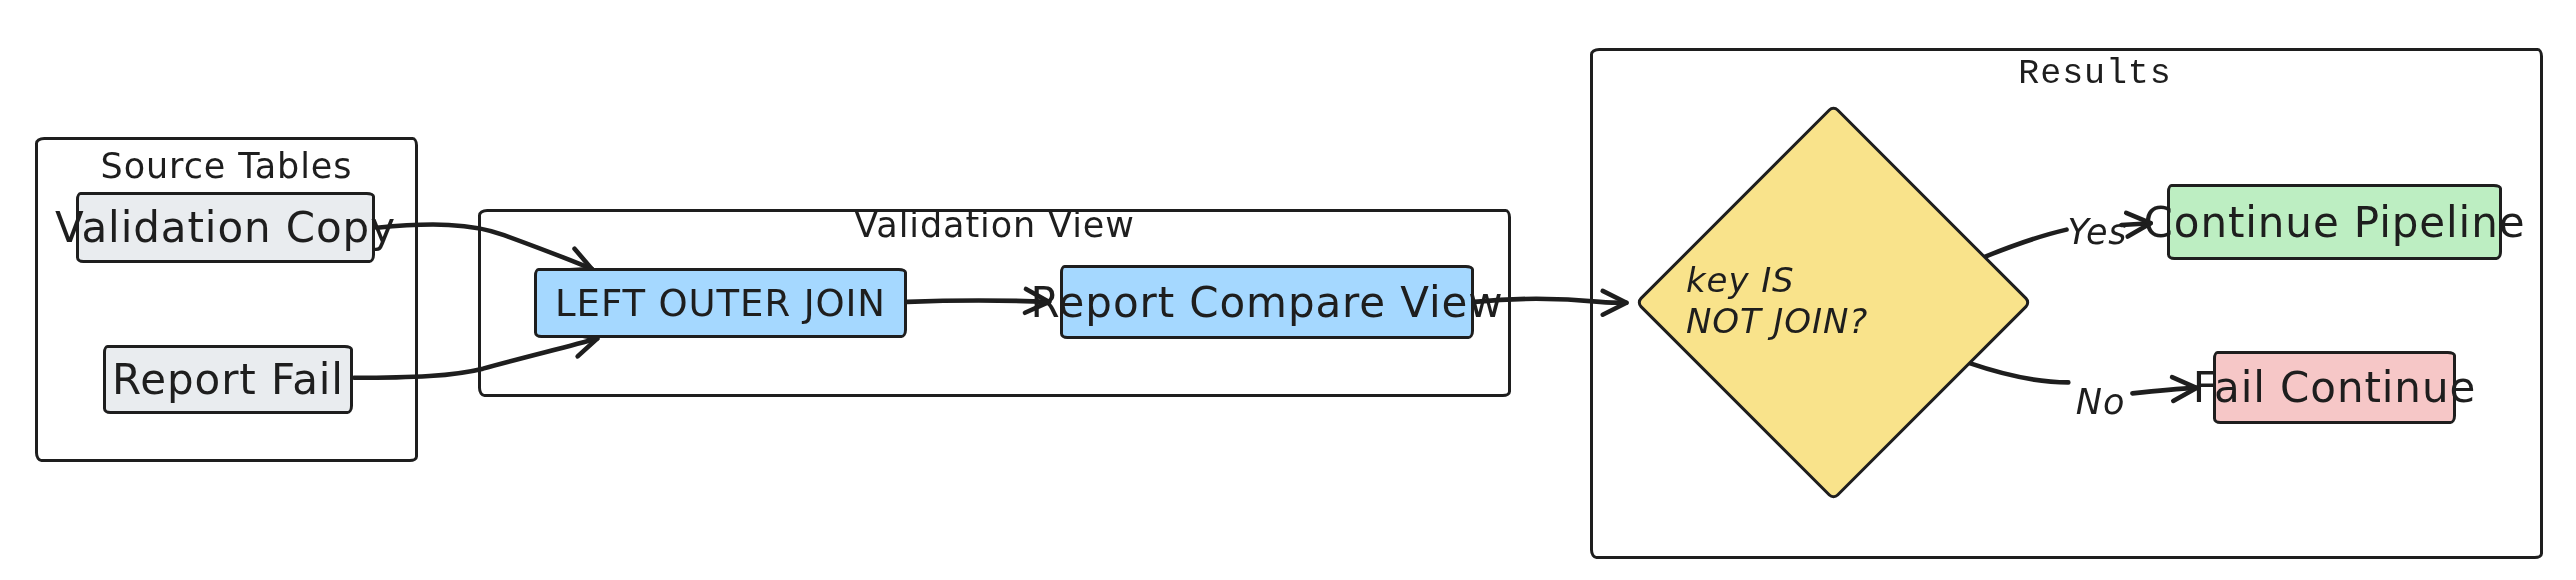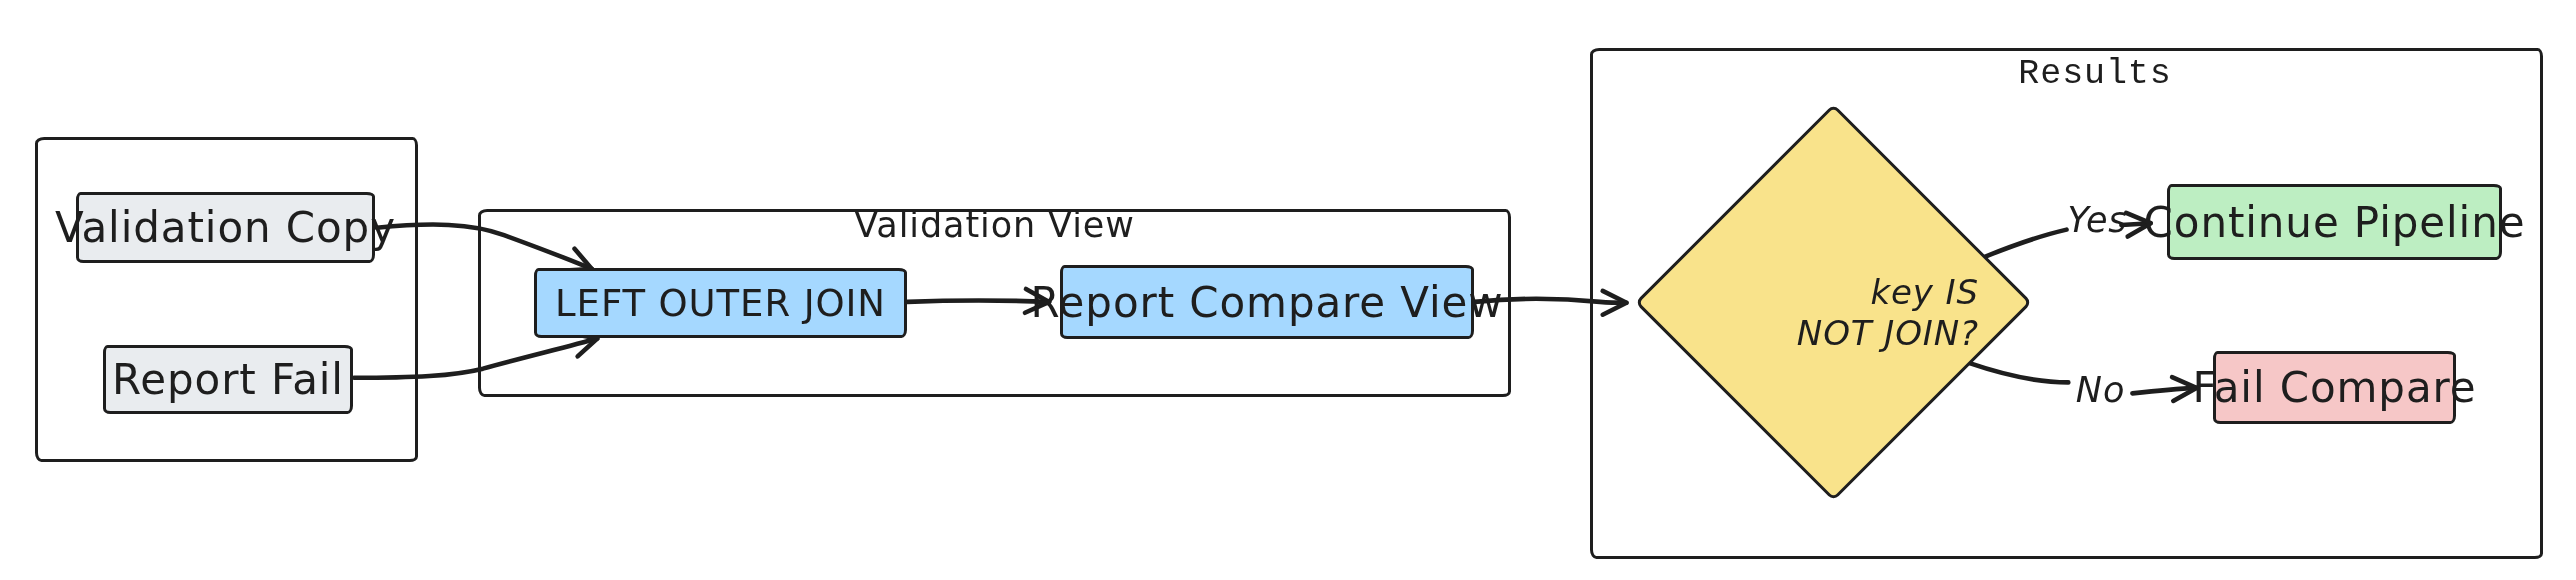"Source Tables" div.group-title { html: none -> <div>Source Tables</div> }
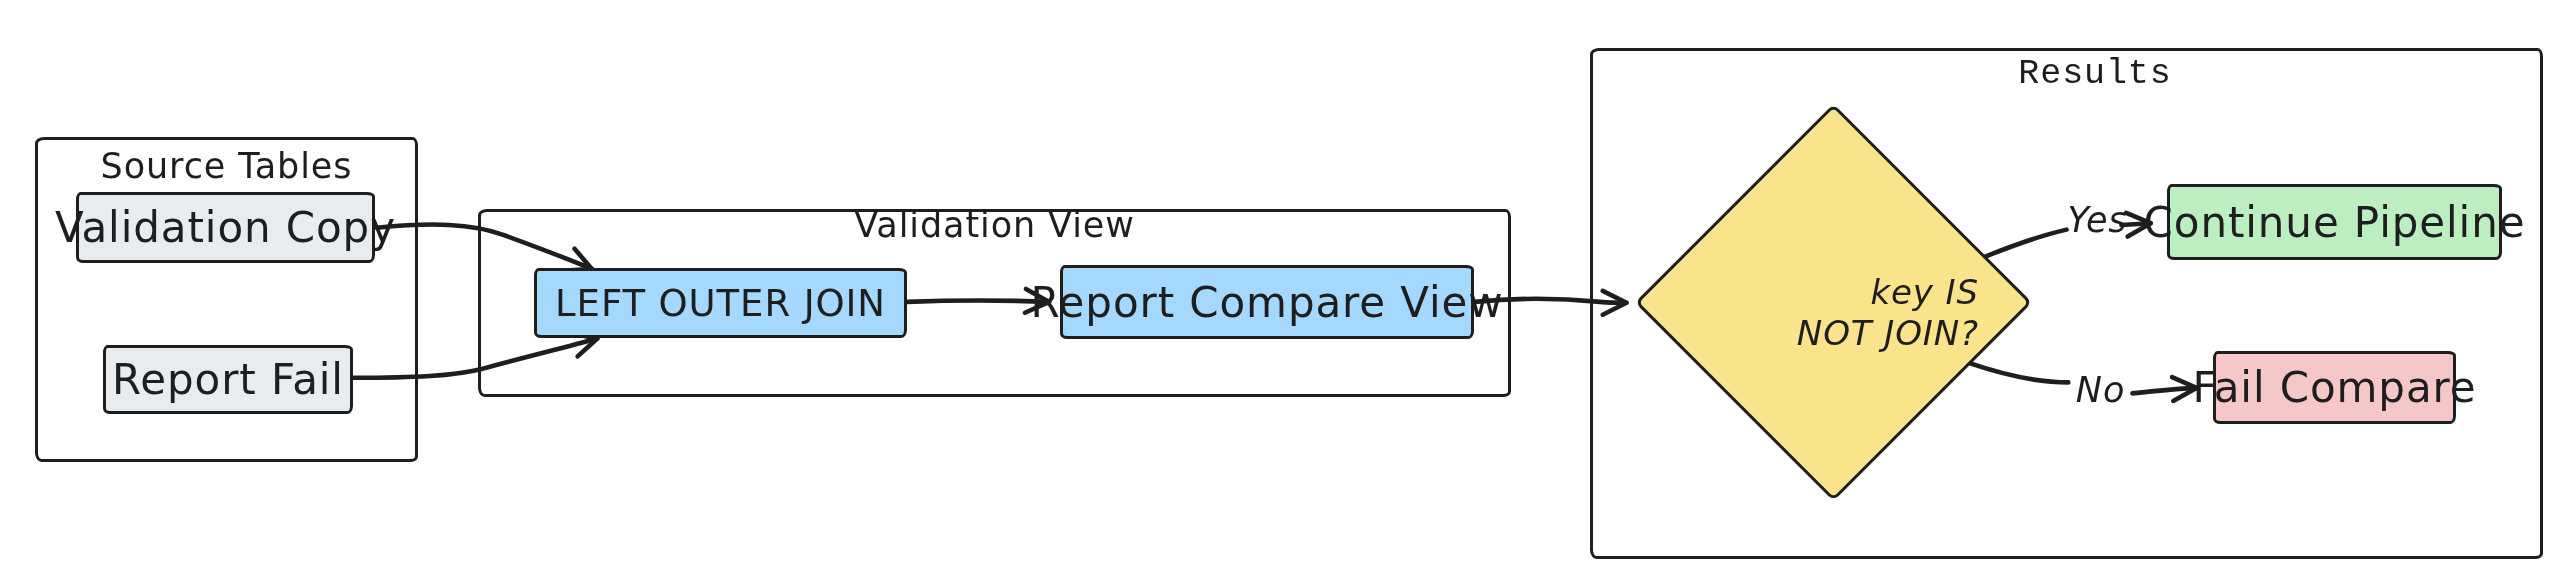"Yes" .edge-label { margin-top: none -> 12px }
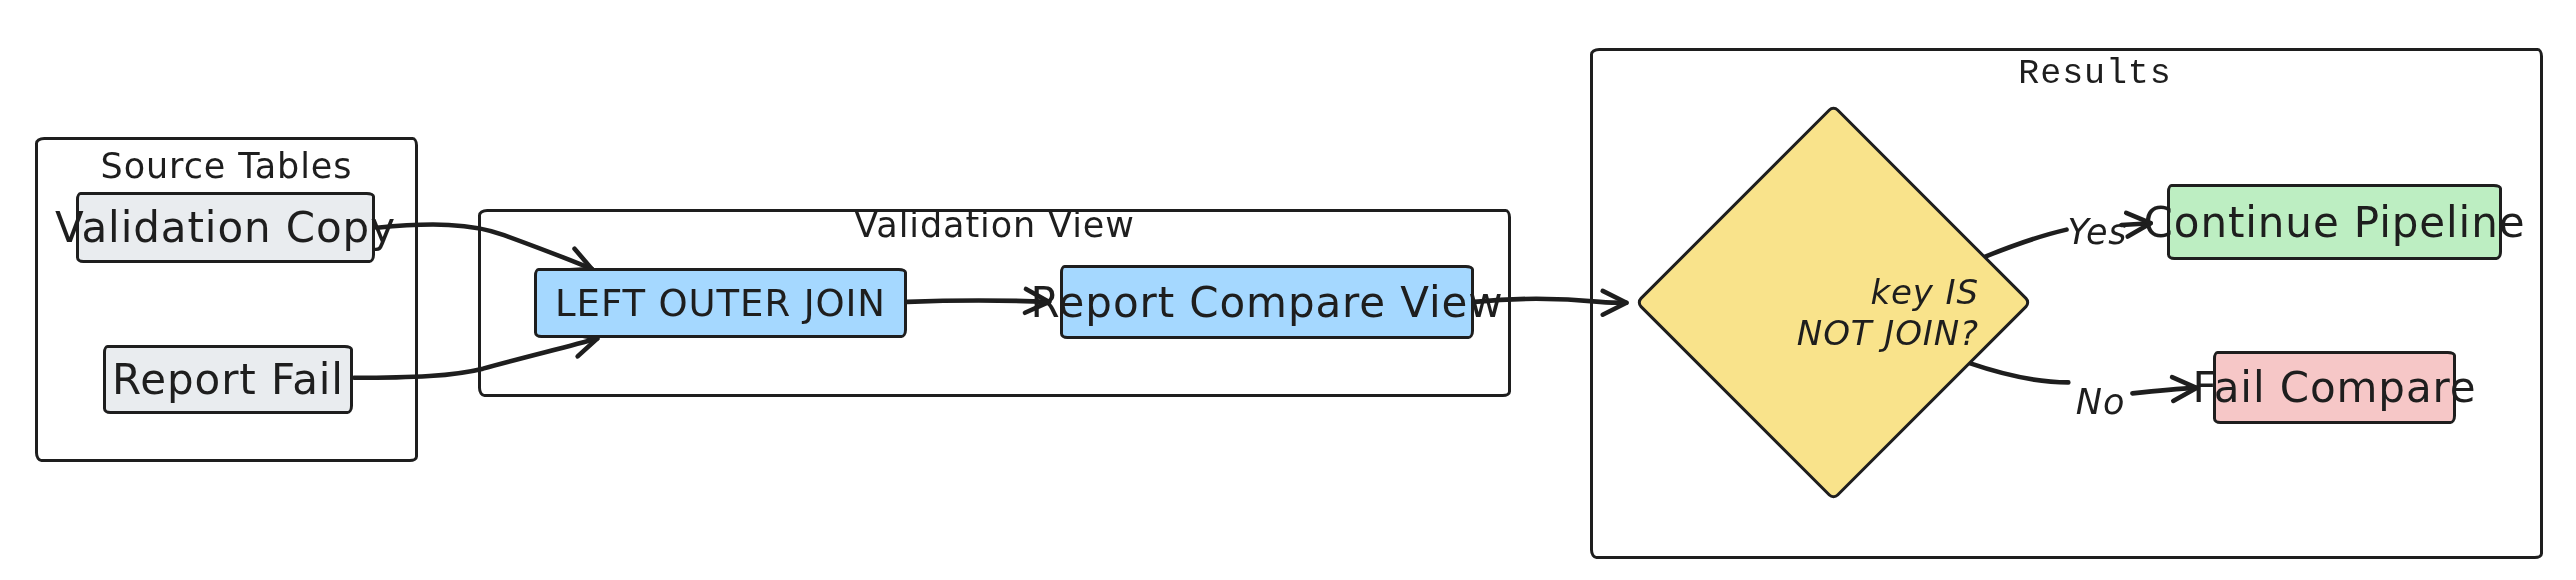"key IS" .diamond-label { text-align: right -> left; top: 272px -> 260px }
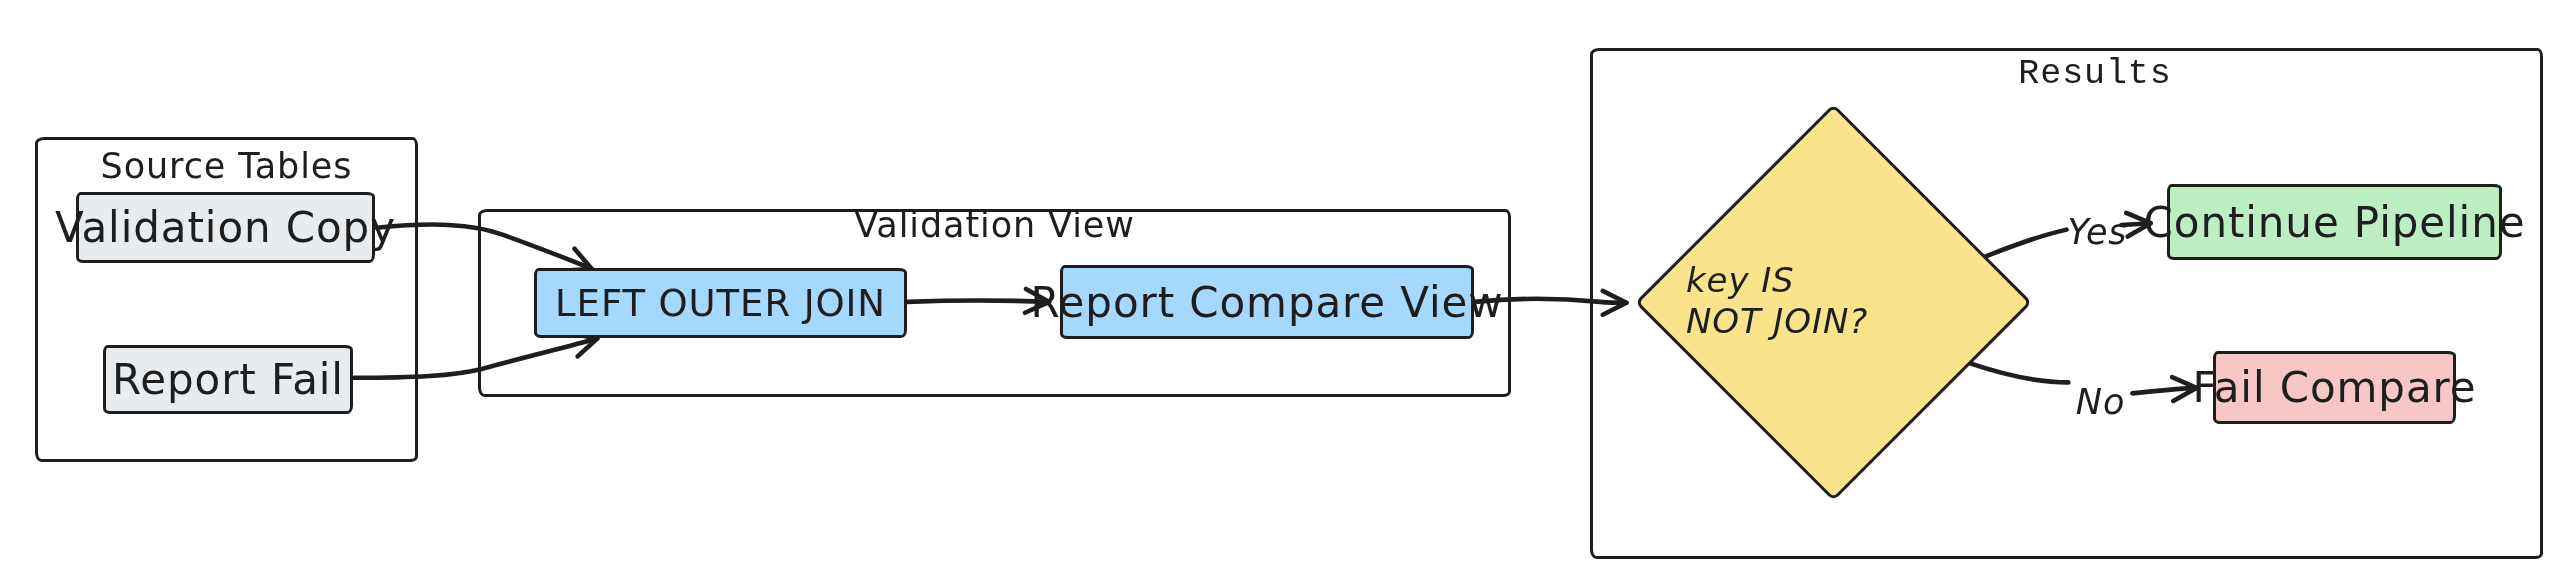"Fail Compare" span { text: Compare -> Continue }
